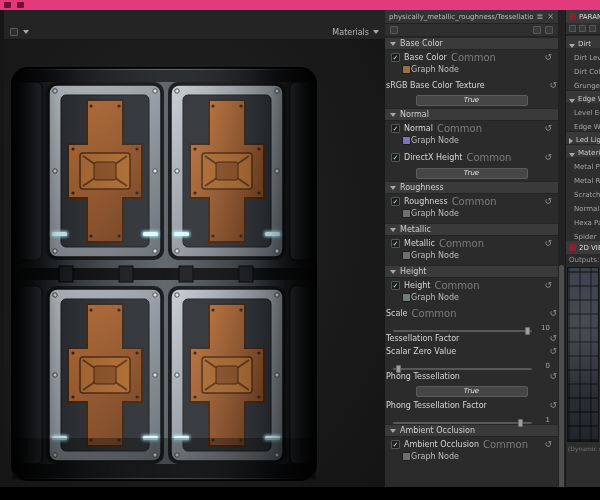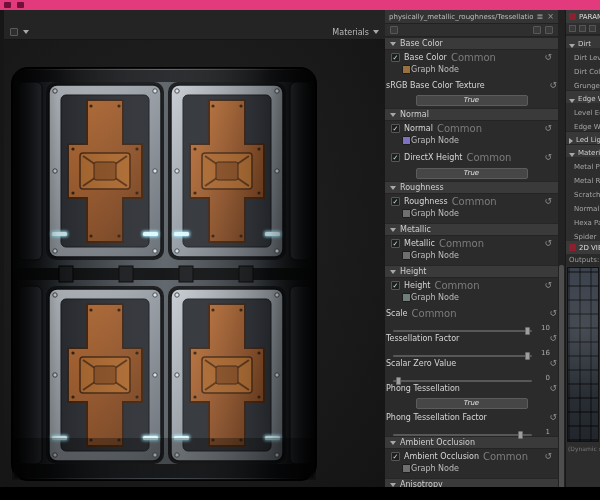"16" div.slider-row { html: <div> <div> <div></div> </div> <span>16</span> </div> -> none }
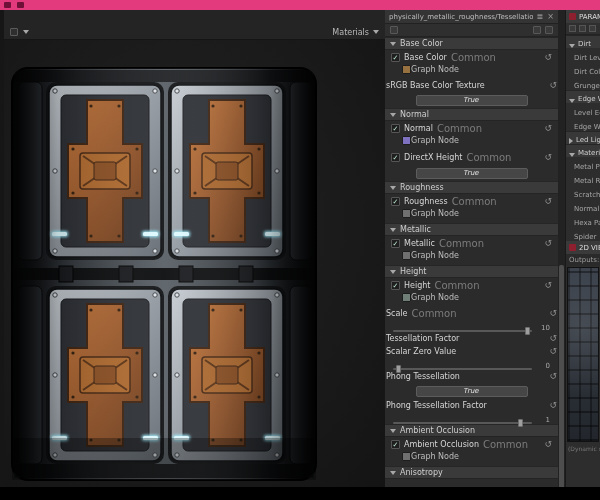"Anisotropy" div.sec-h { html: <div> <div></div> <span>Anisotropy</span> </div> -> none }
